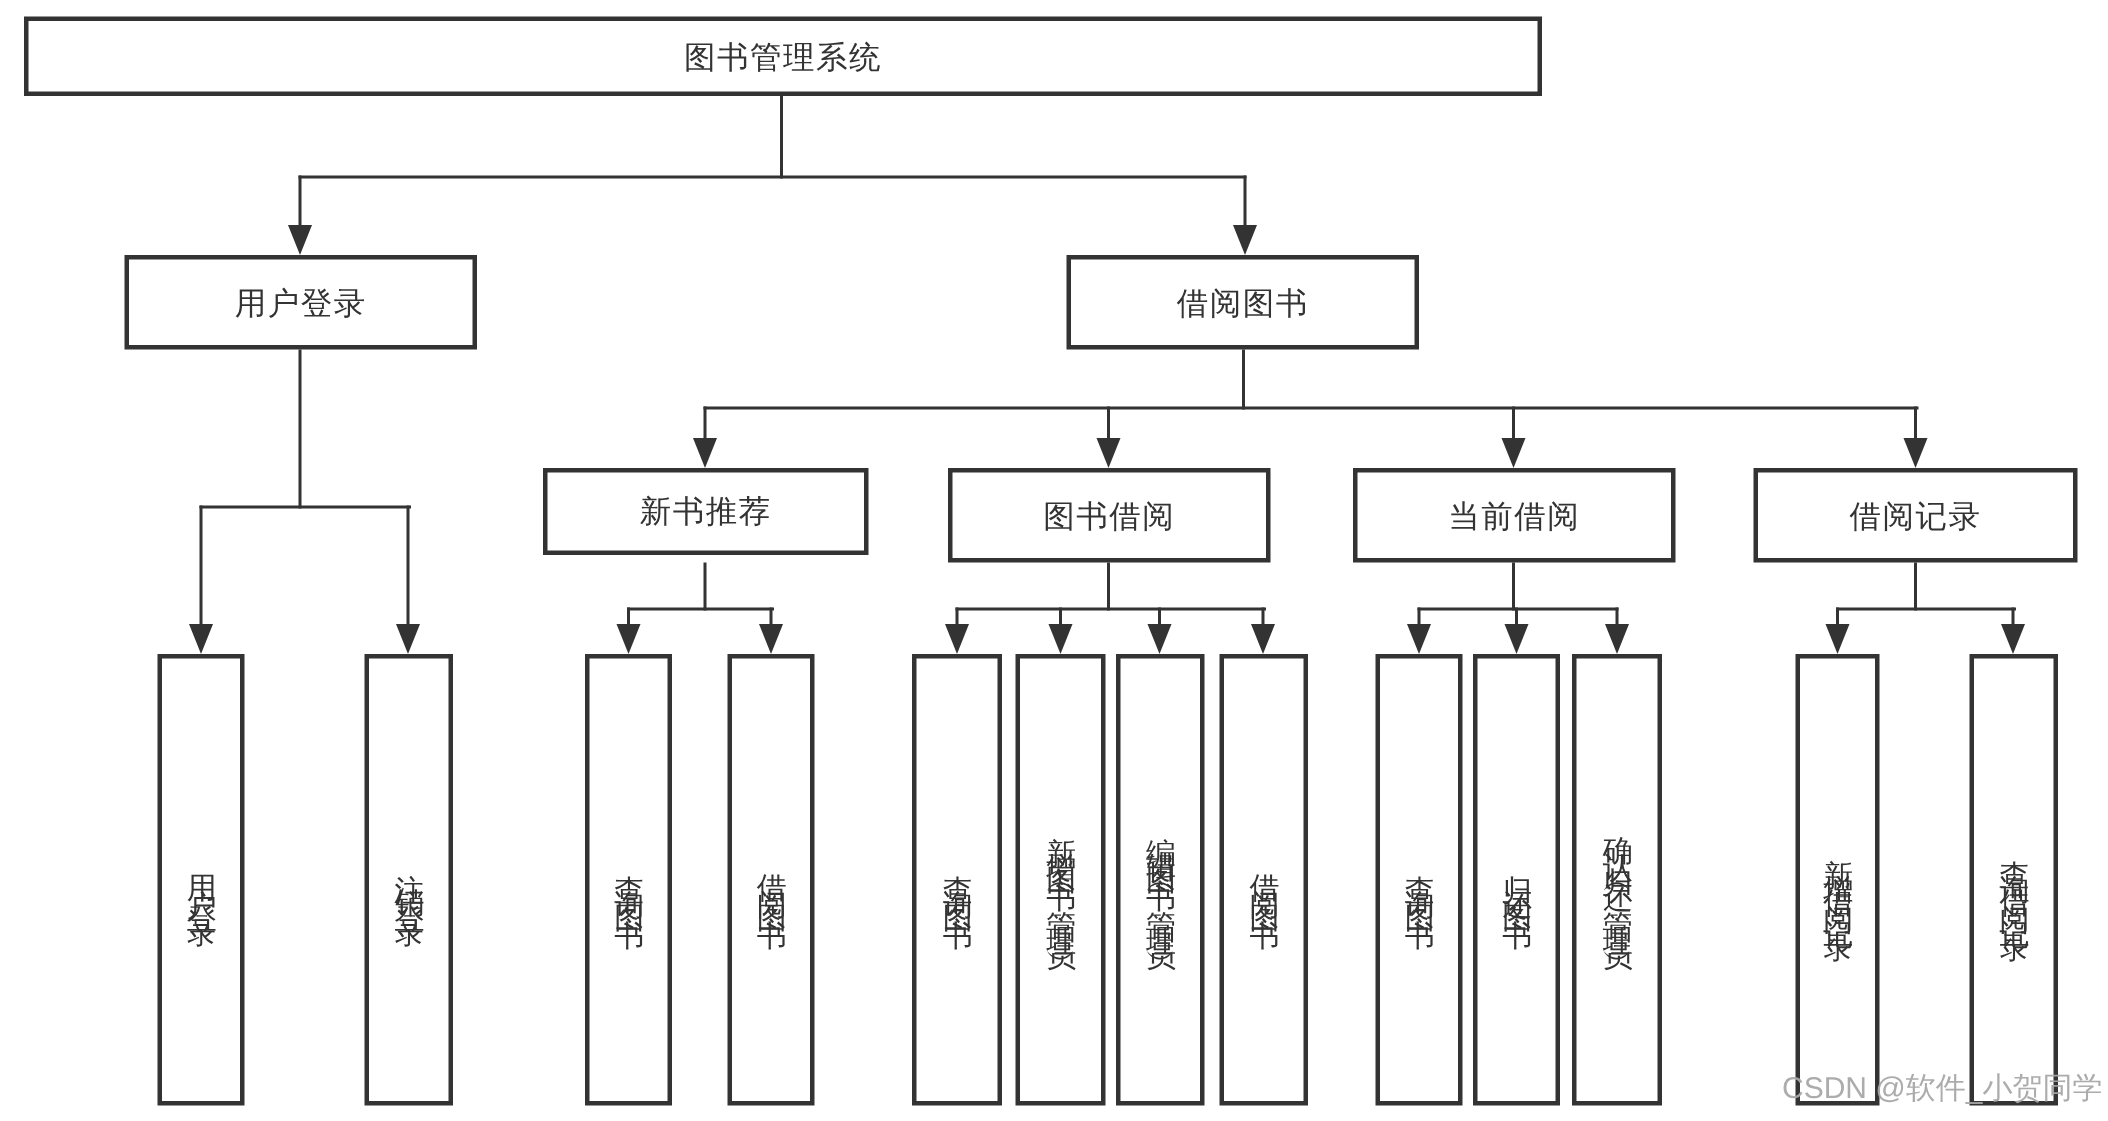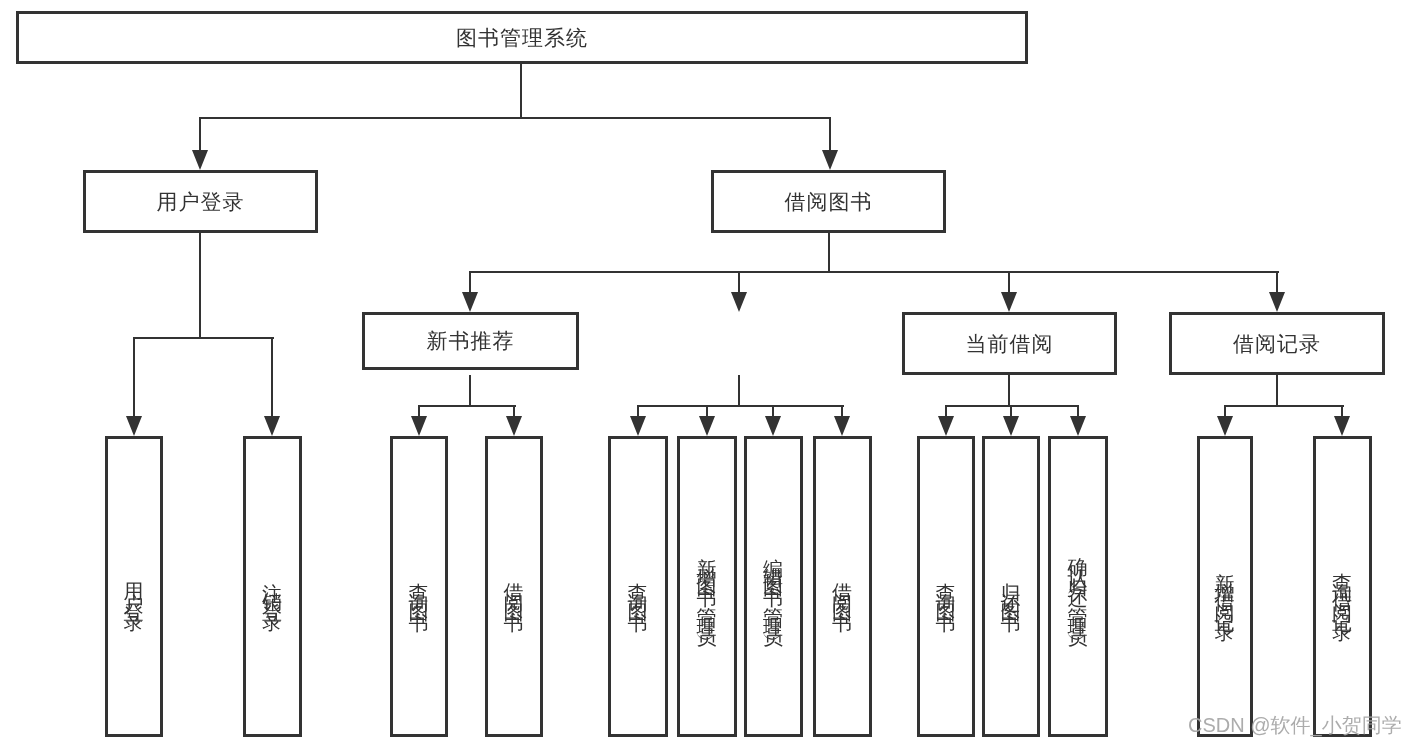"图书借阅" div.box { html: none -> <div> <span>图书借阅</span> </div> }
